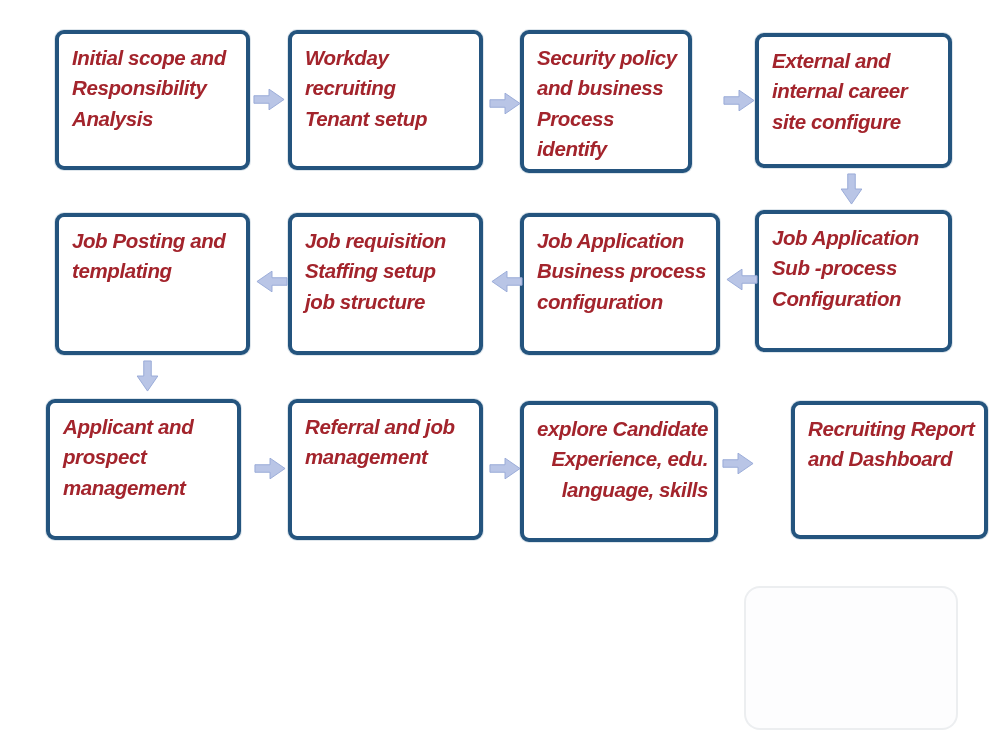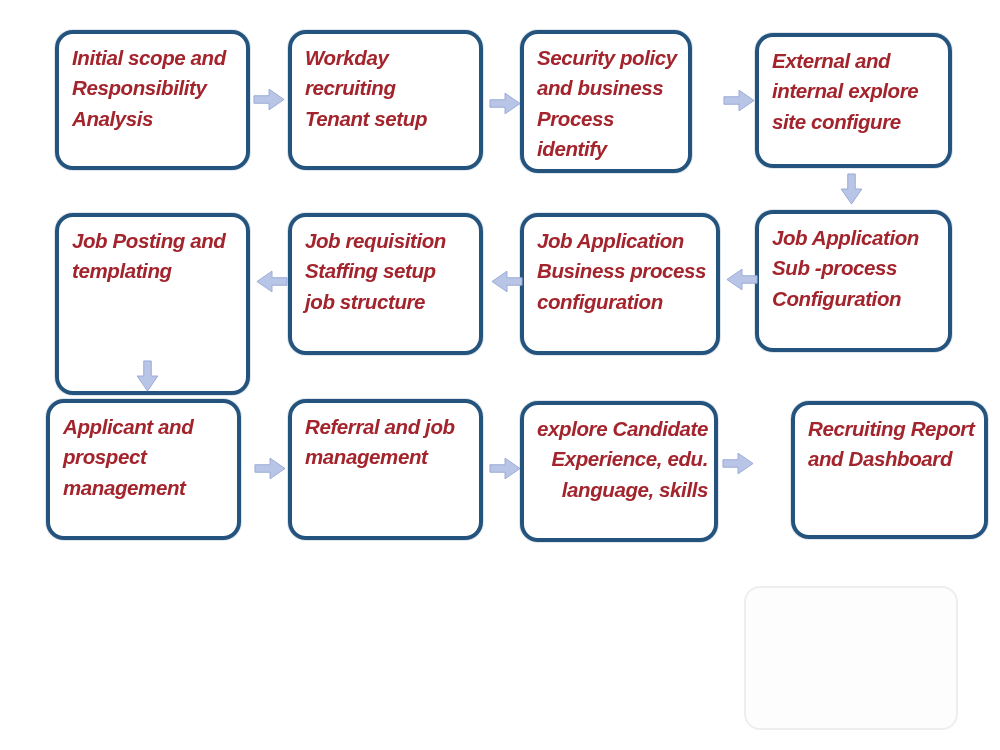"Initial scope and" .box { border-radius: 18px -> 9px }
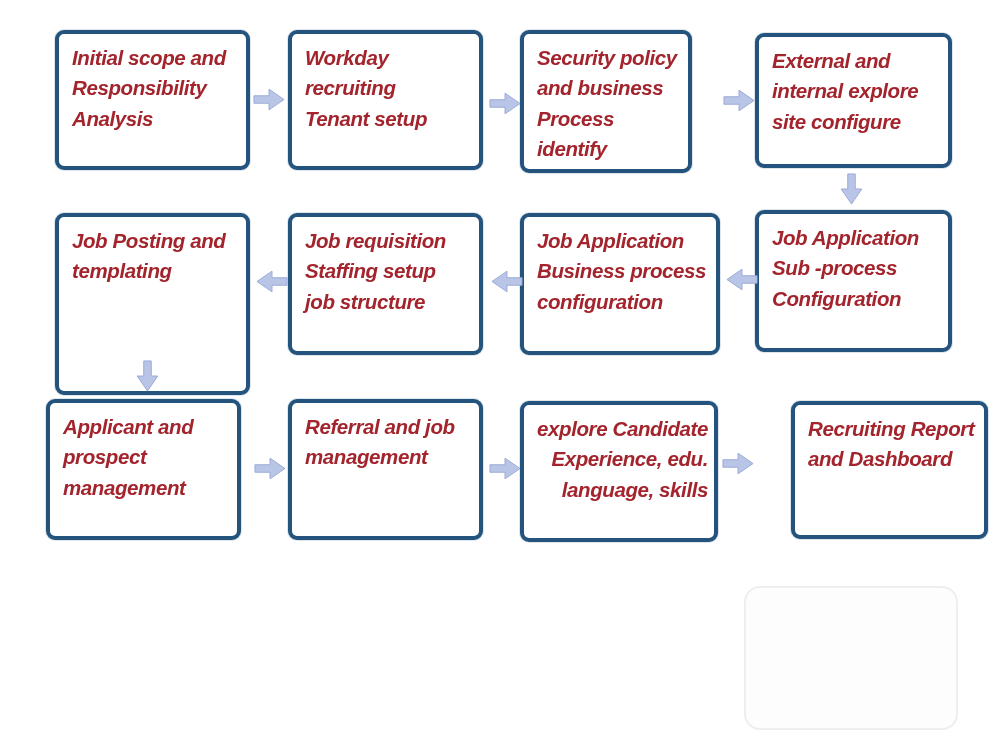"External and" span.box-text { text: explore -> career }
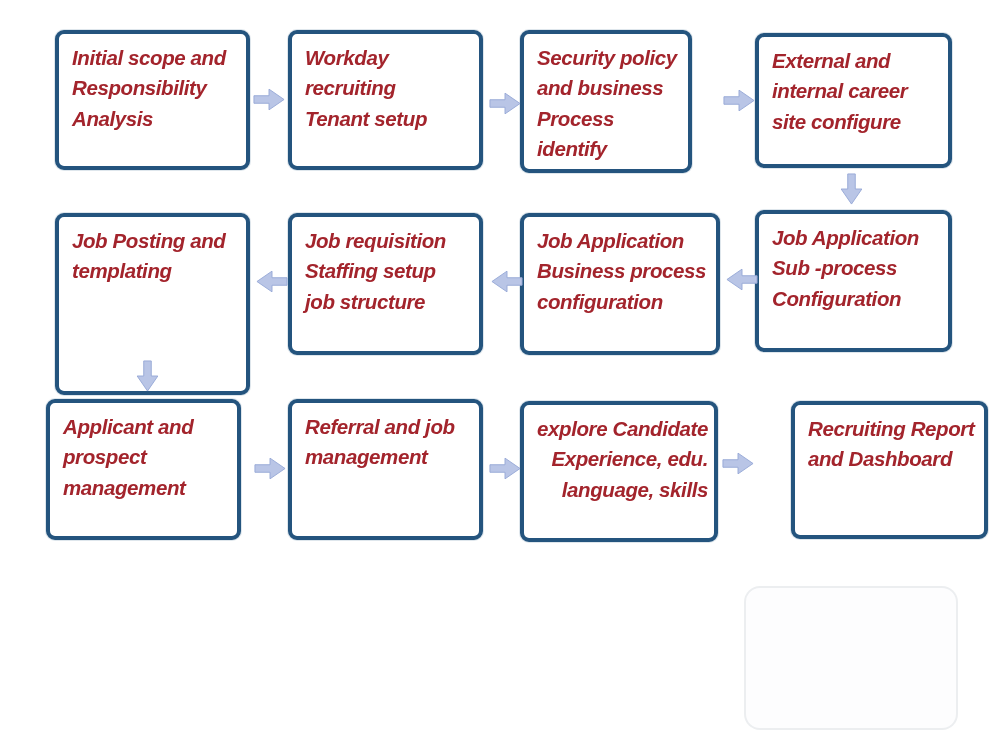"Job Posting and" .b5 { height: 182px -> 142px }
